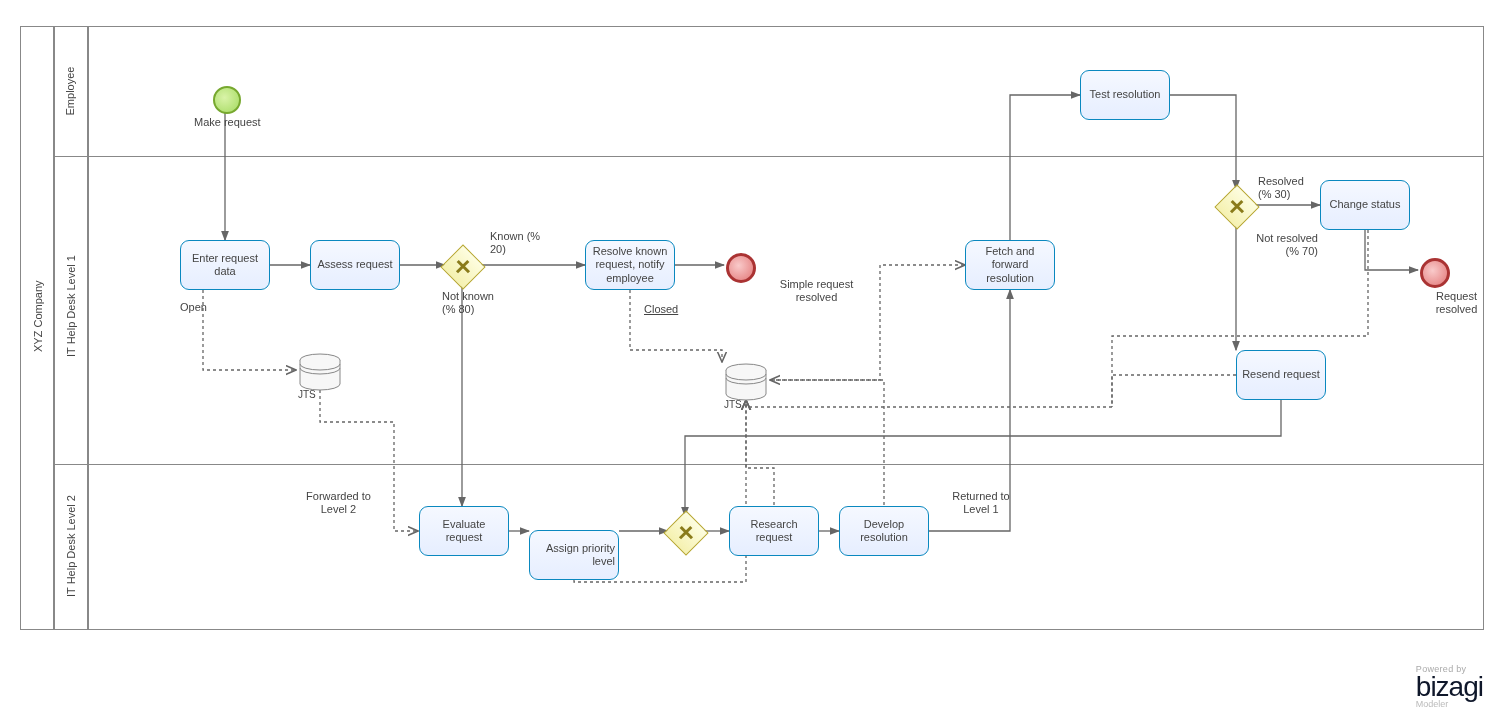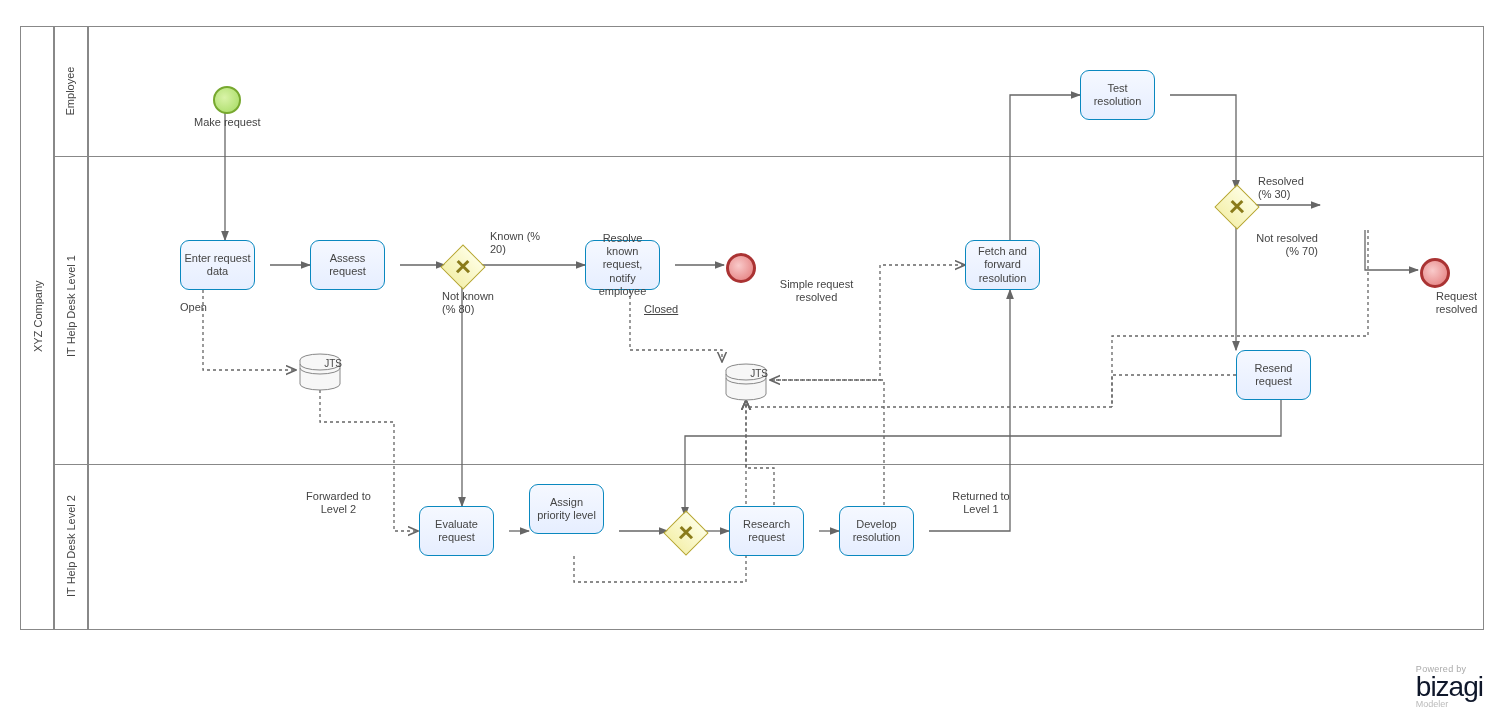"Test resolution" .task { width: 75px -> 90px }
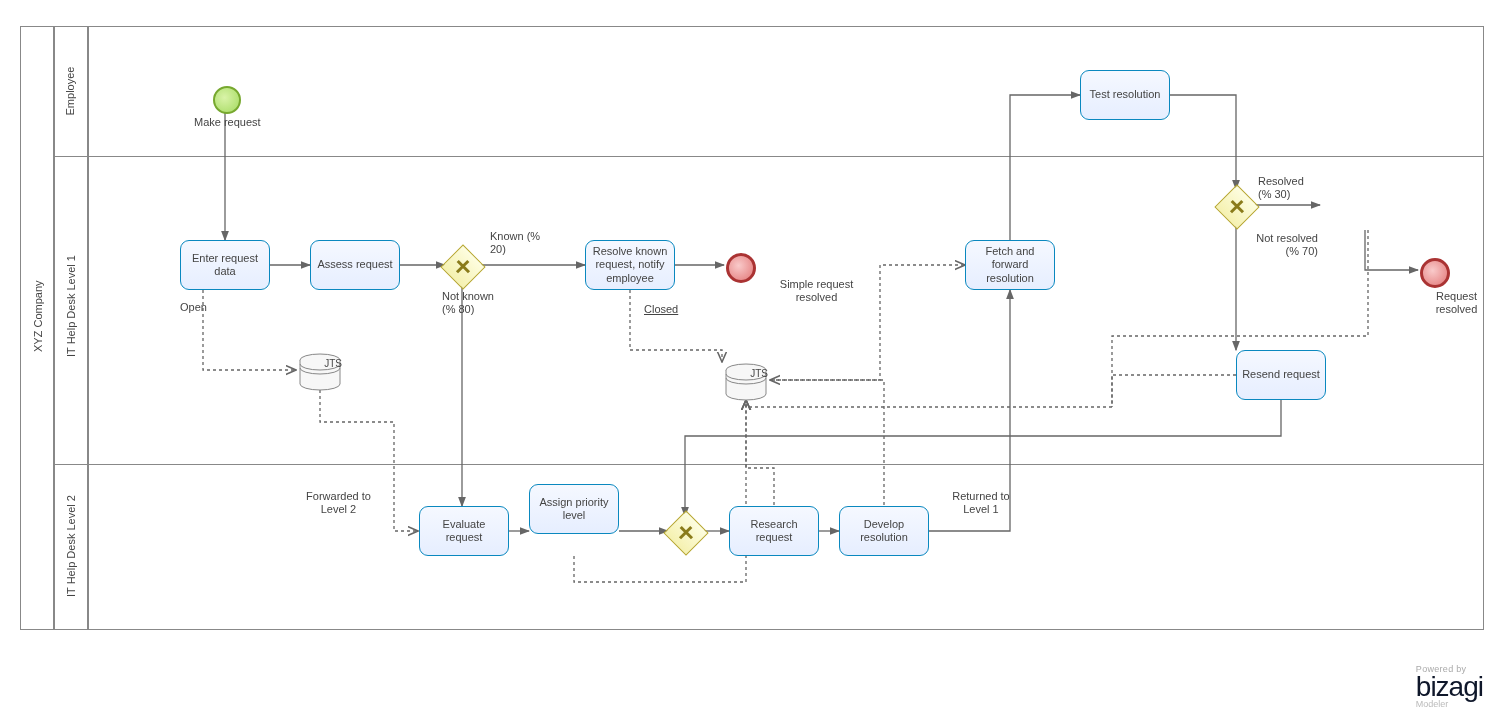"Change status" div.task { html: none -> <div> <span>Change status</span> </div> }
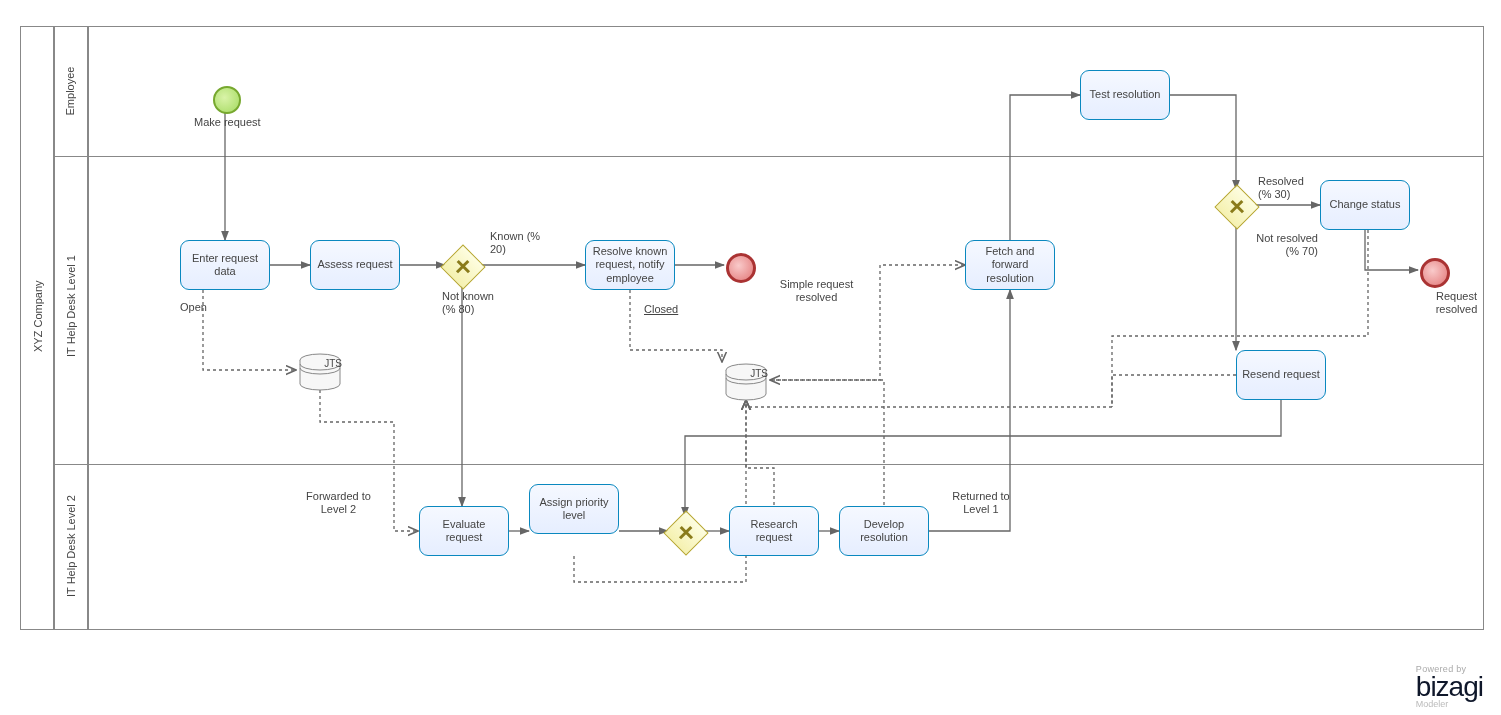"JTS" .ds-label { text-align: right -> left; top: 6px -> 37px }
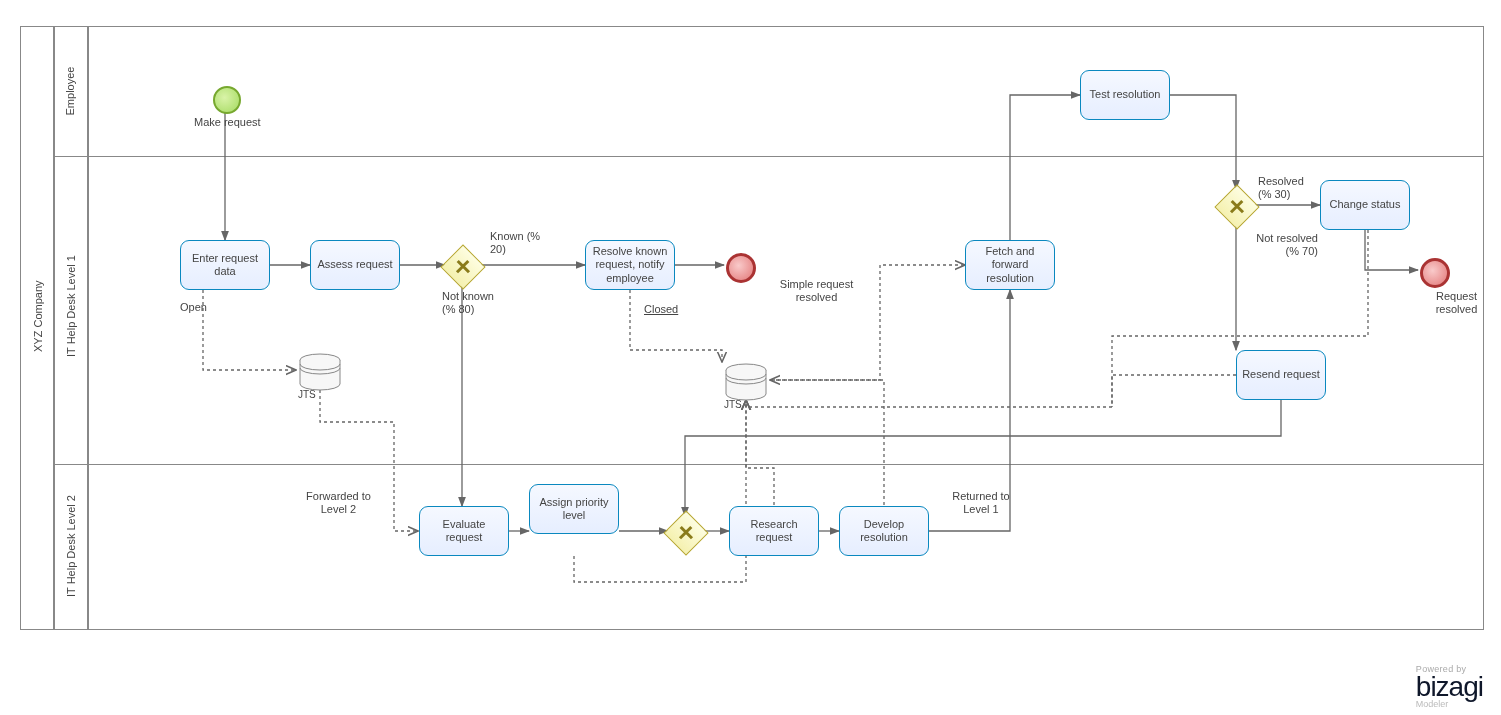"Assign priority level" div.task { text-align: none -> right; top: 484px -> 530px }
